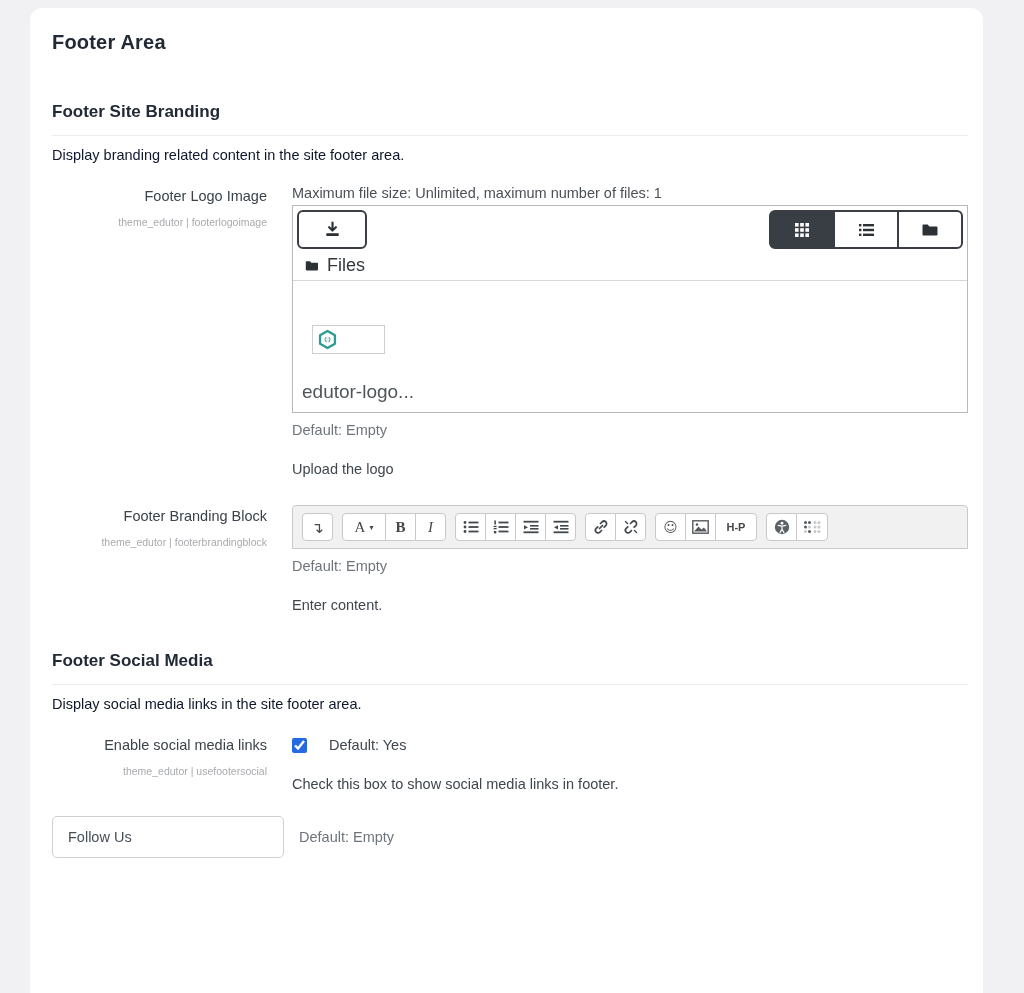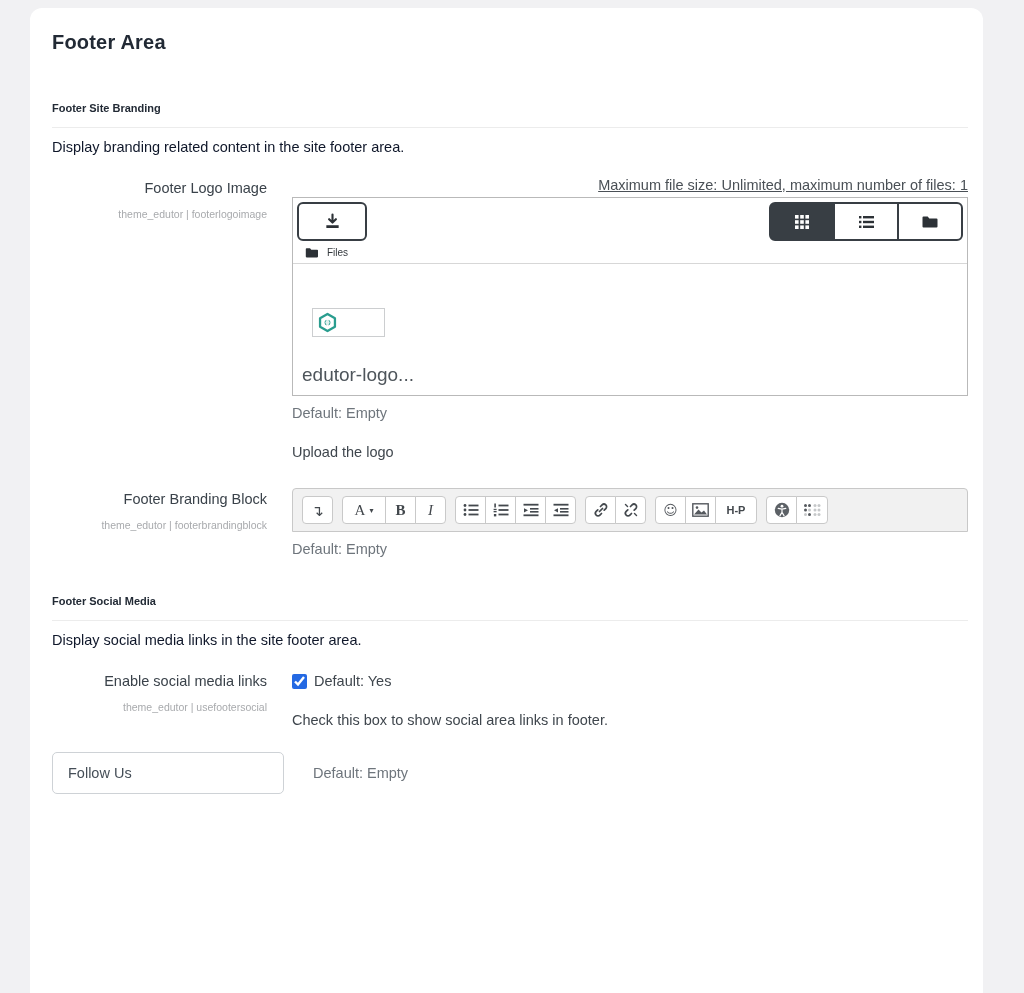"Footer Site Branding" .section-heading { font-size: 11px -> 17px }
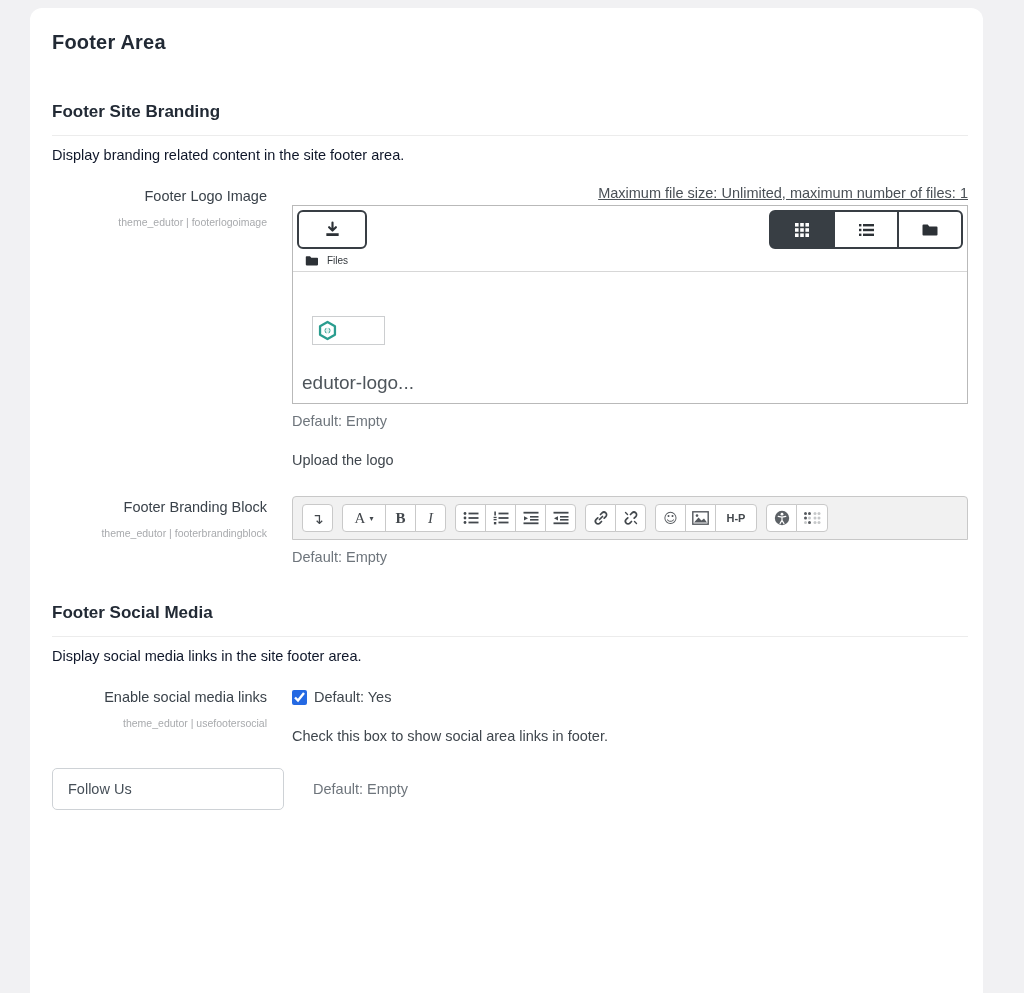"Maximum file size: Unlimited, maximum" .max-info { text-align: right -> left; text-decoration: underline -> none }
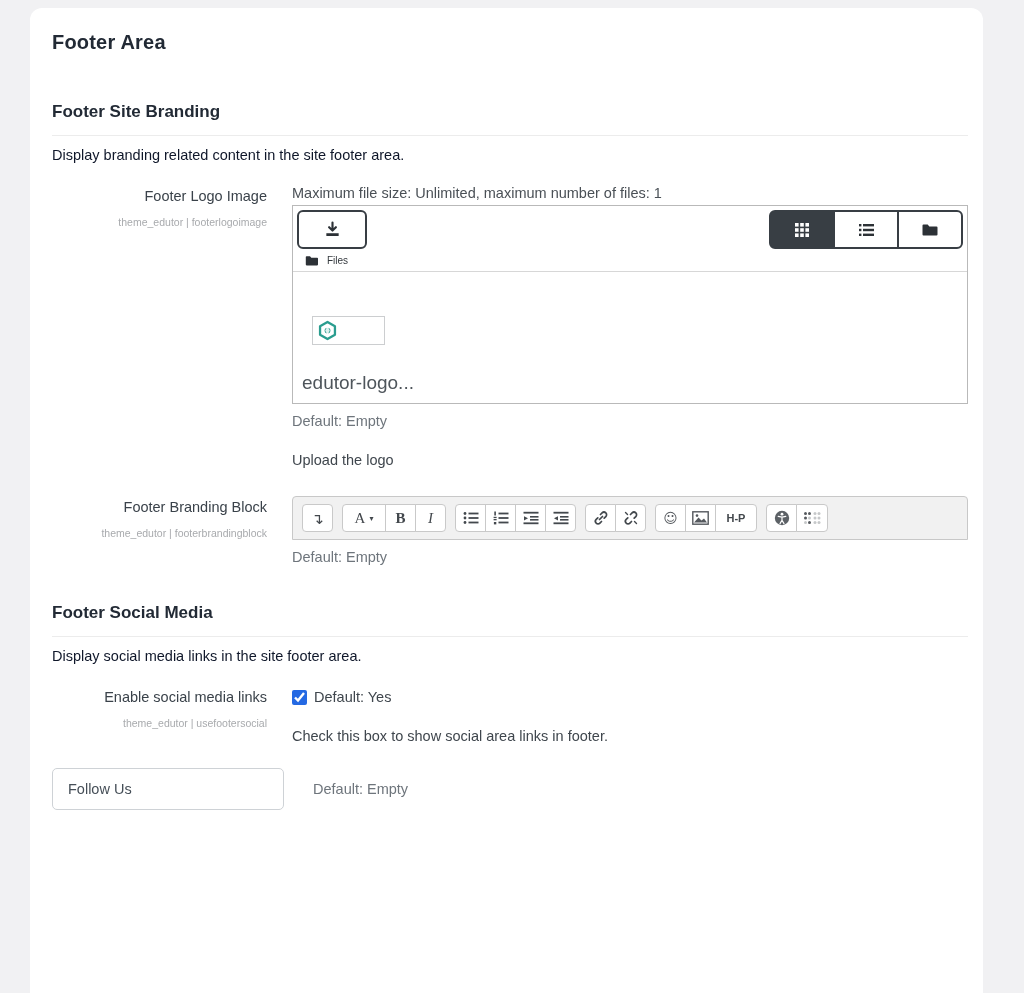"Files" .fm-breadcrumb { align-items: flex-start -> center; font-size: 10px -> 18px }
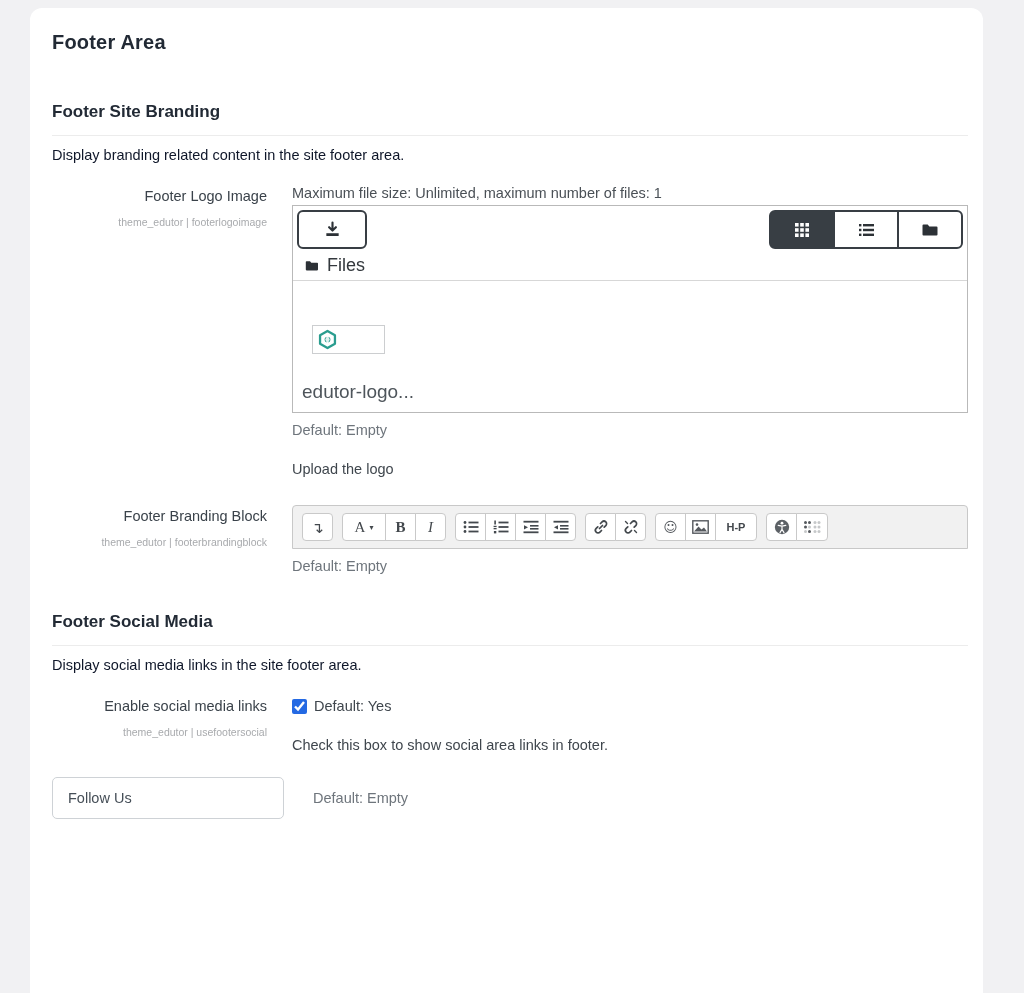"Enter content." div.help-note { html: none -> <div>Enter content.</div> }
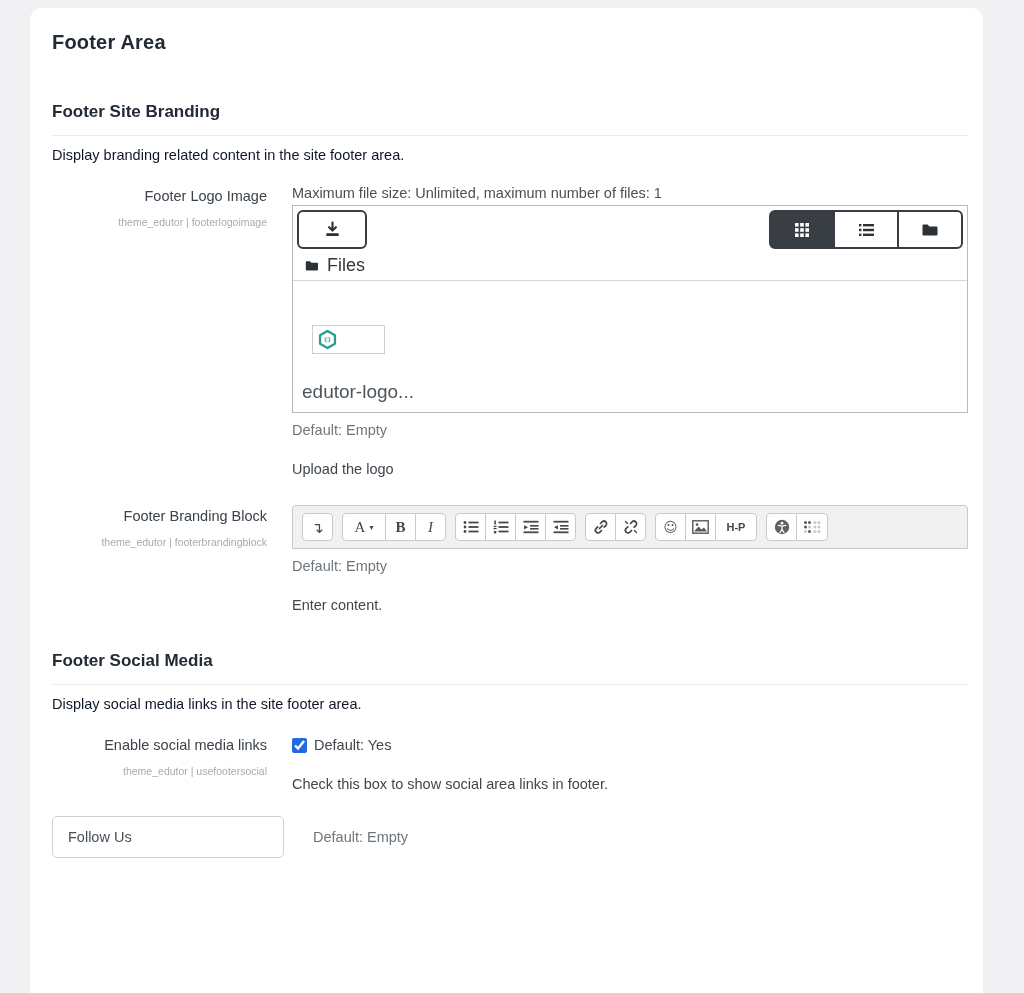"Default: Yes" .check-row { gap: 7px -> 22px }
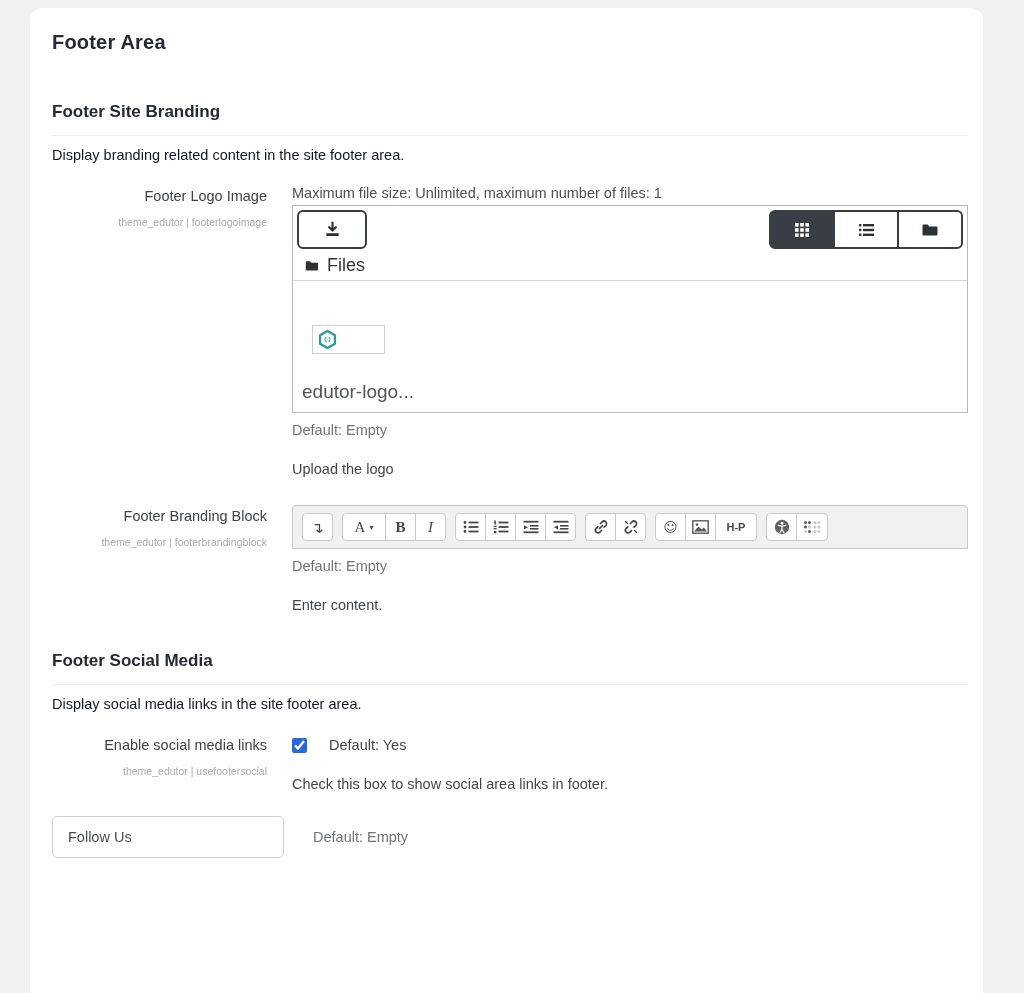"Check this box to show" div.help-note { text: area -> media }
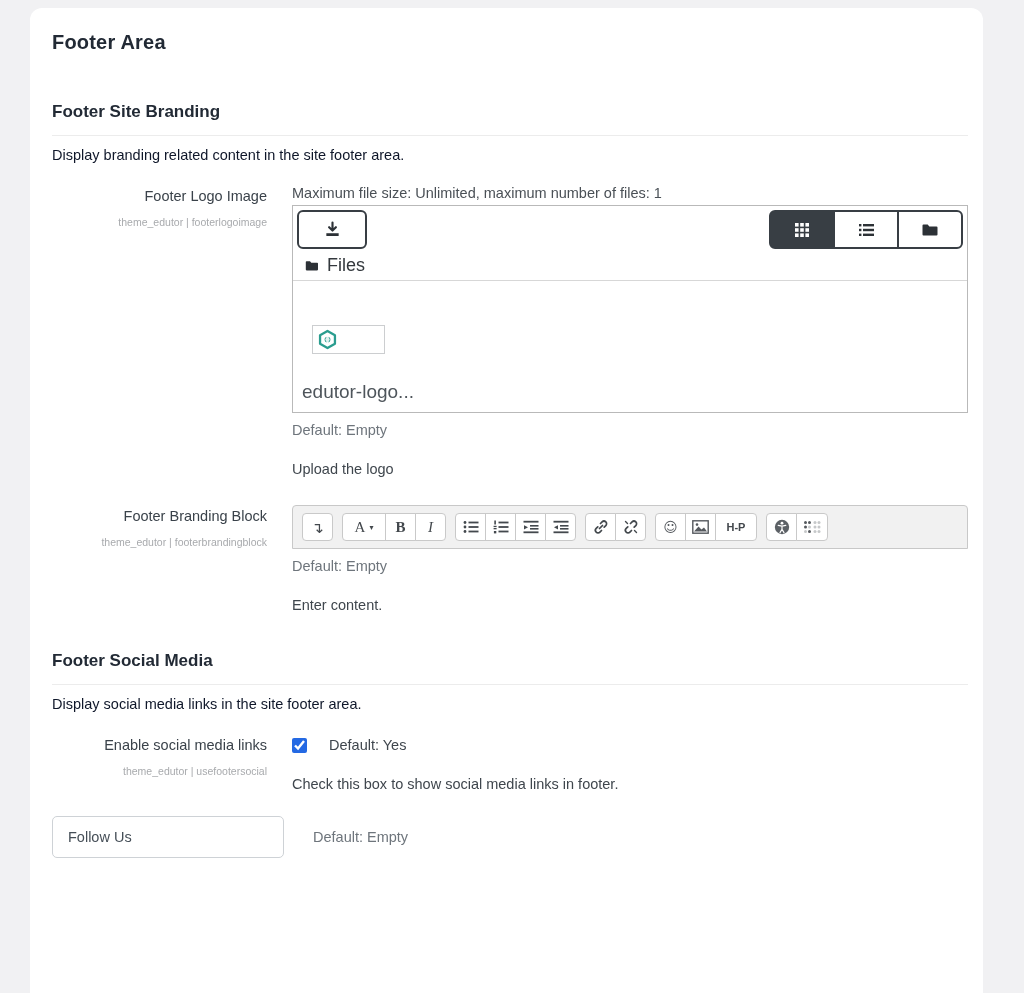"Follow Us" .text-setting-row { gap: 29px -> 15px }
